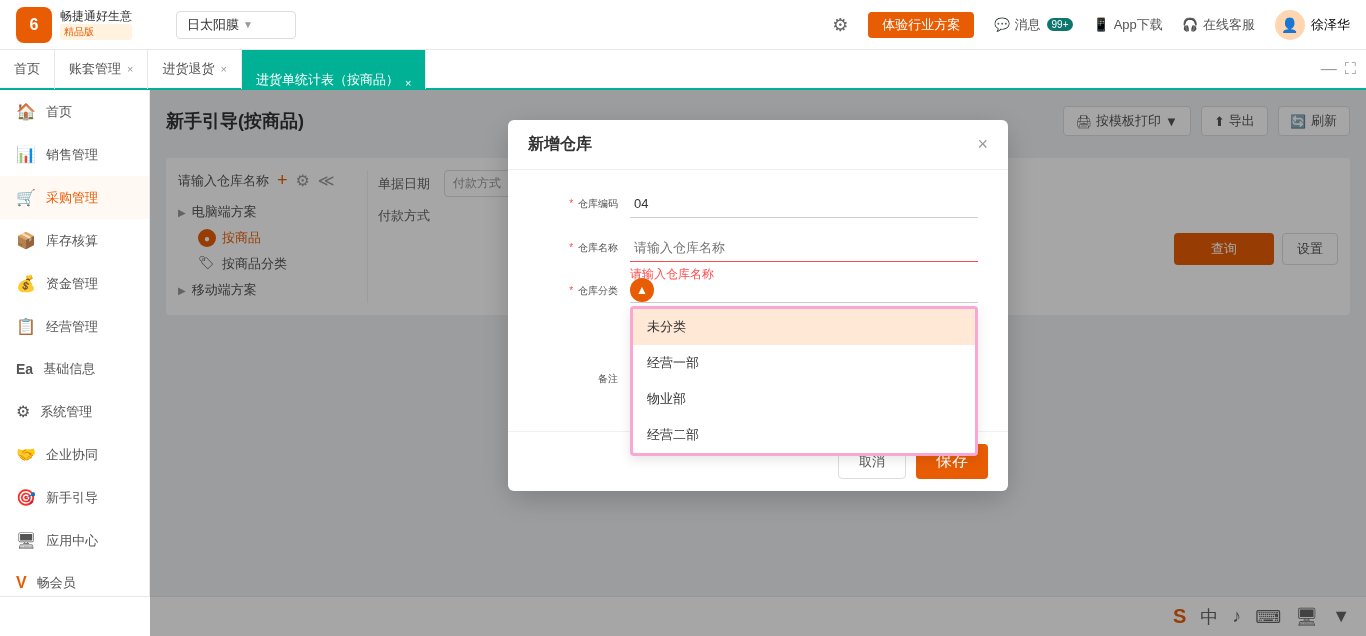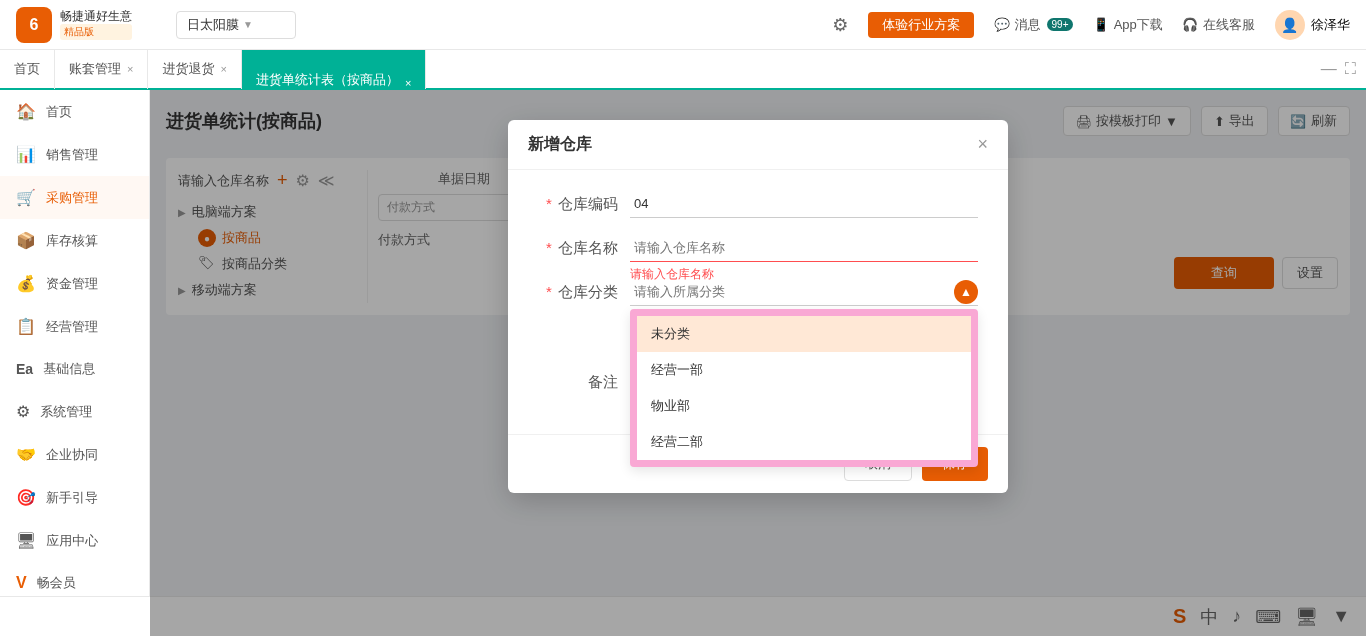"进货单统计(按商品)" div.page-title { text: 进货单统计 -> 新手引导 }
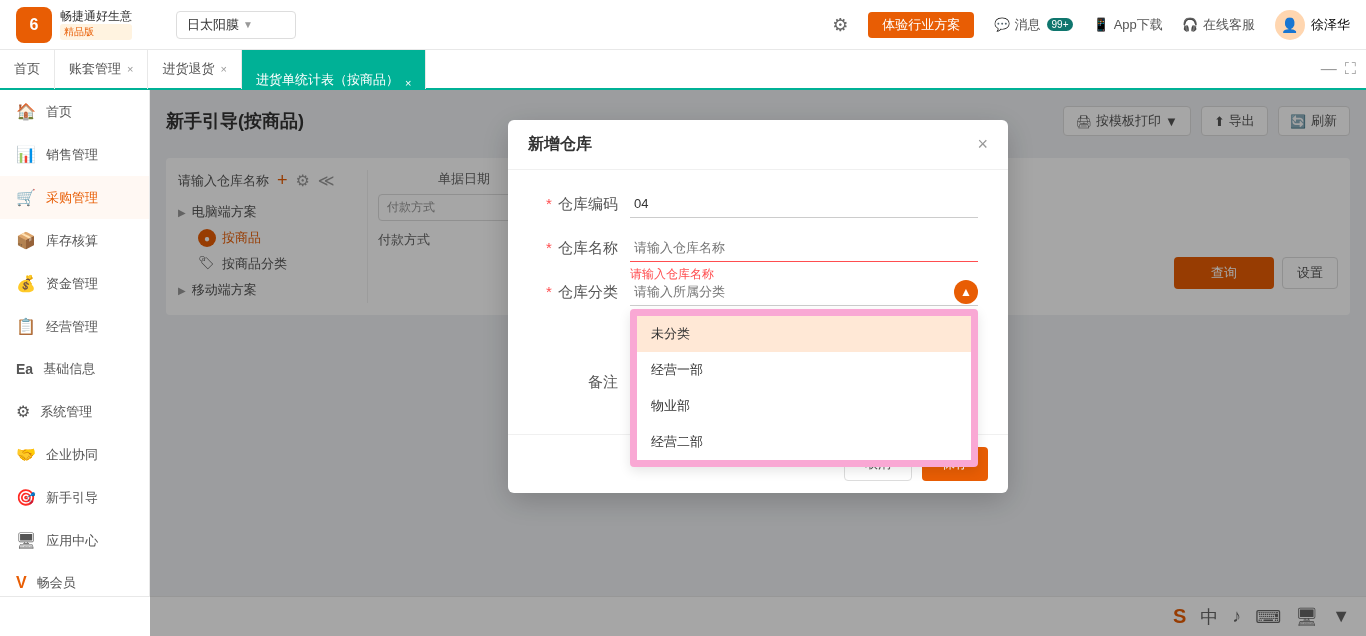"单据日期" div { flex-direction: column -> none }
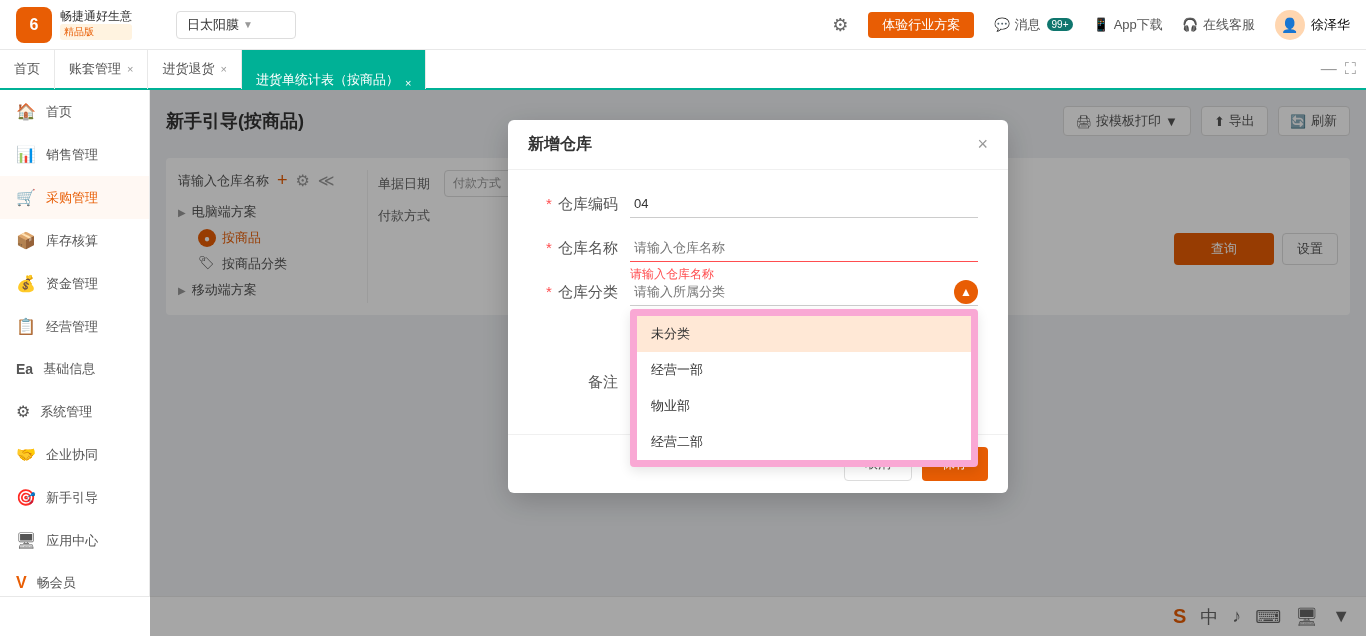"* 仓库编码" .form-label { font-size: 15px -> 10px }
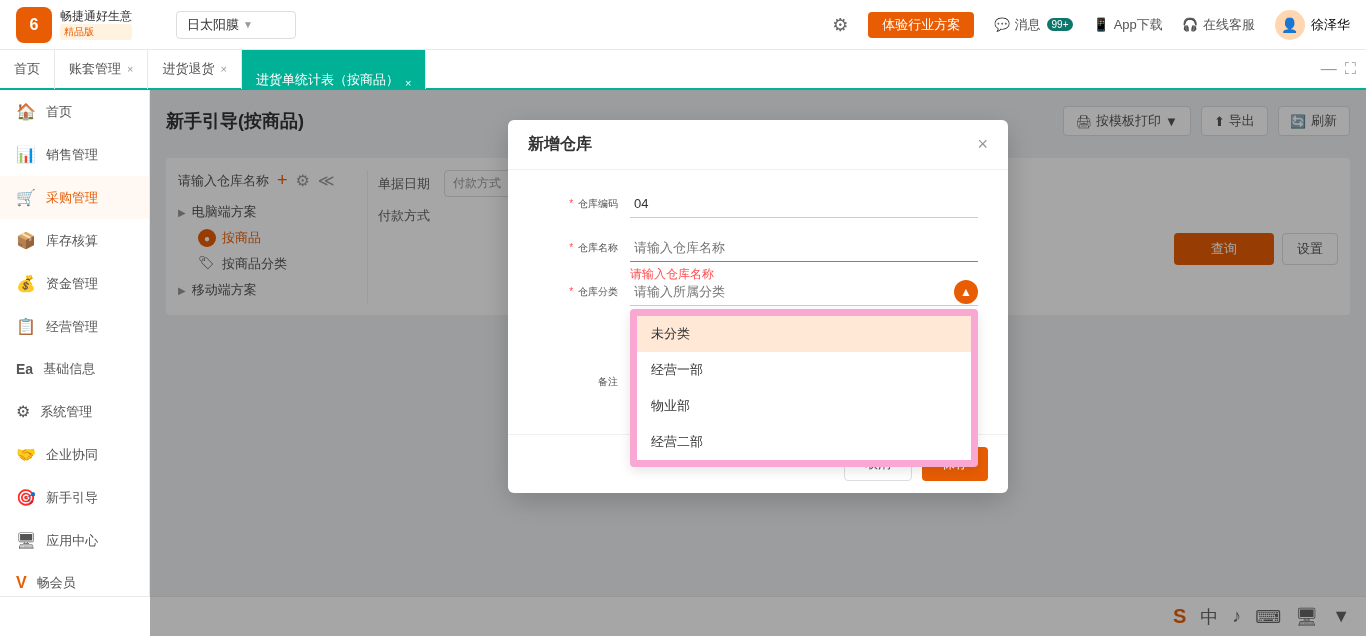"请输入所属分类" input.category-input { html: <input> -> none }
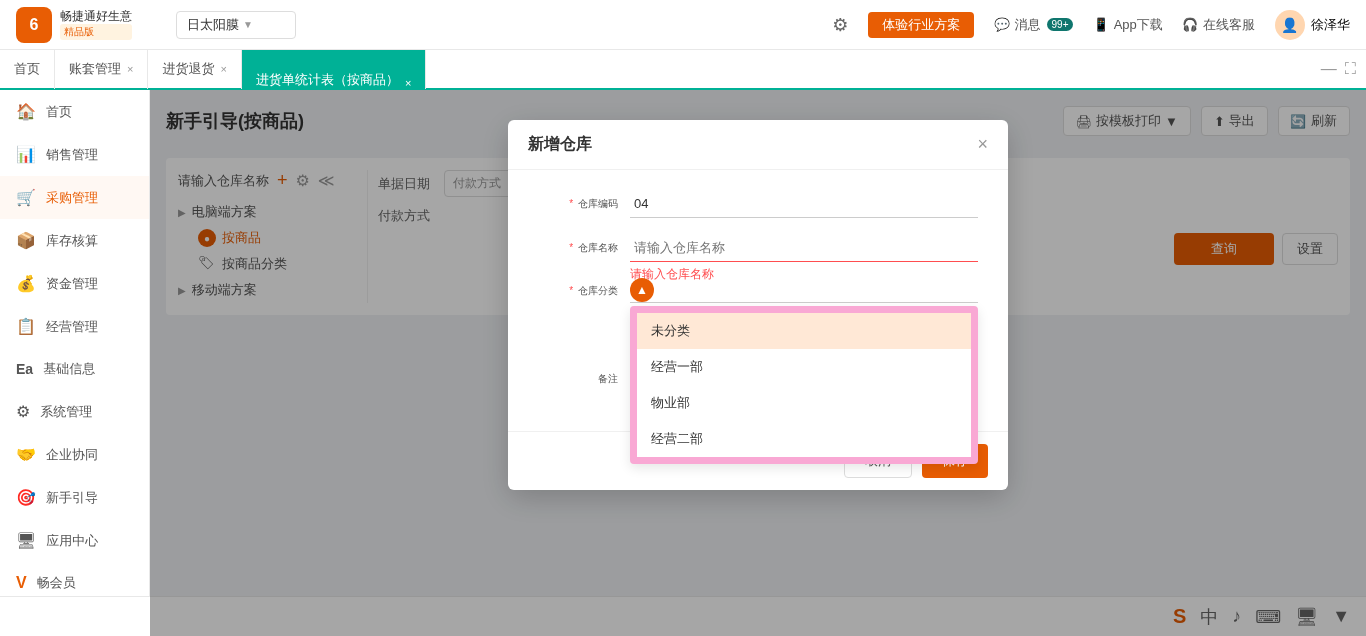"未分类" .dropdown-list { border: 7px solid #f9a8d4 -> 3px solid #f9a8d4 }
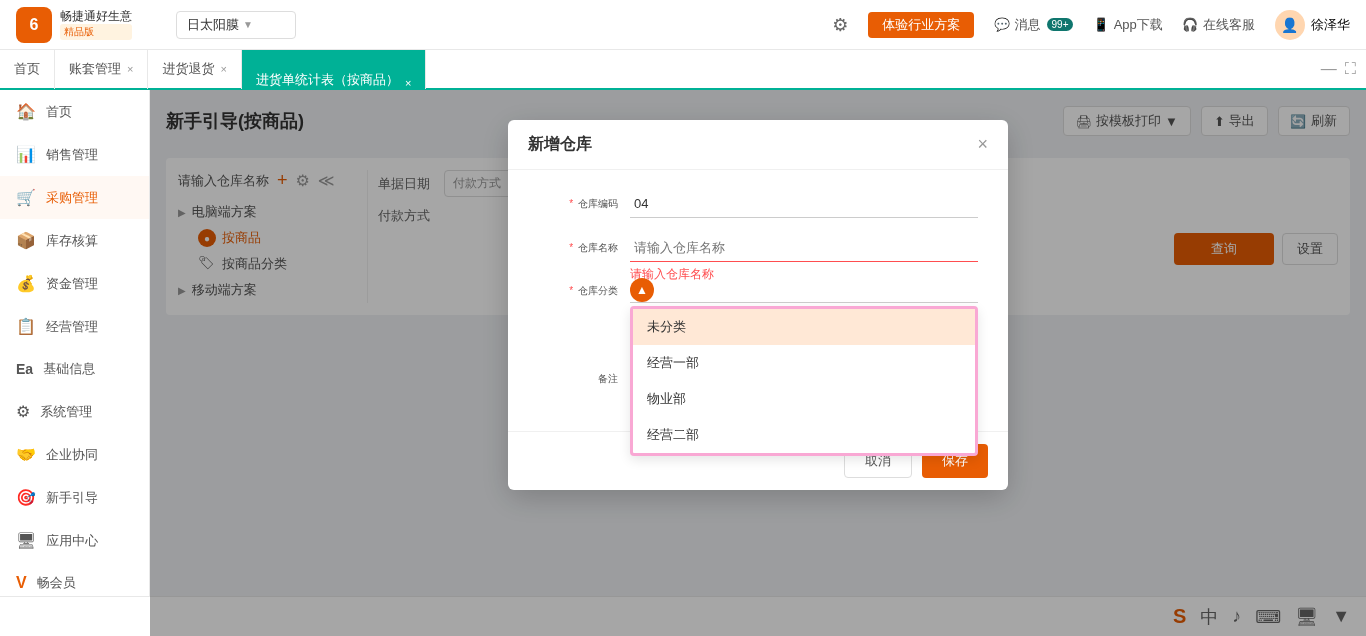"保存" .btn-save { font-size: 13px -> 16px }
